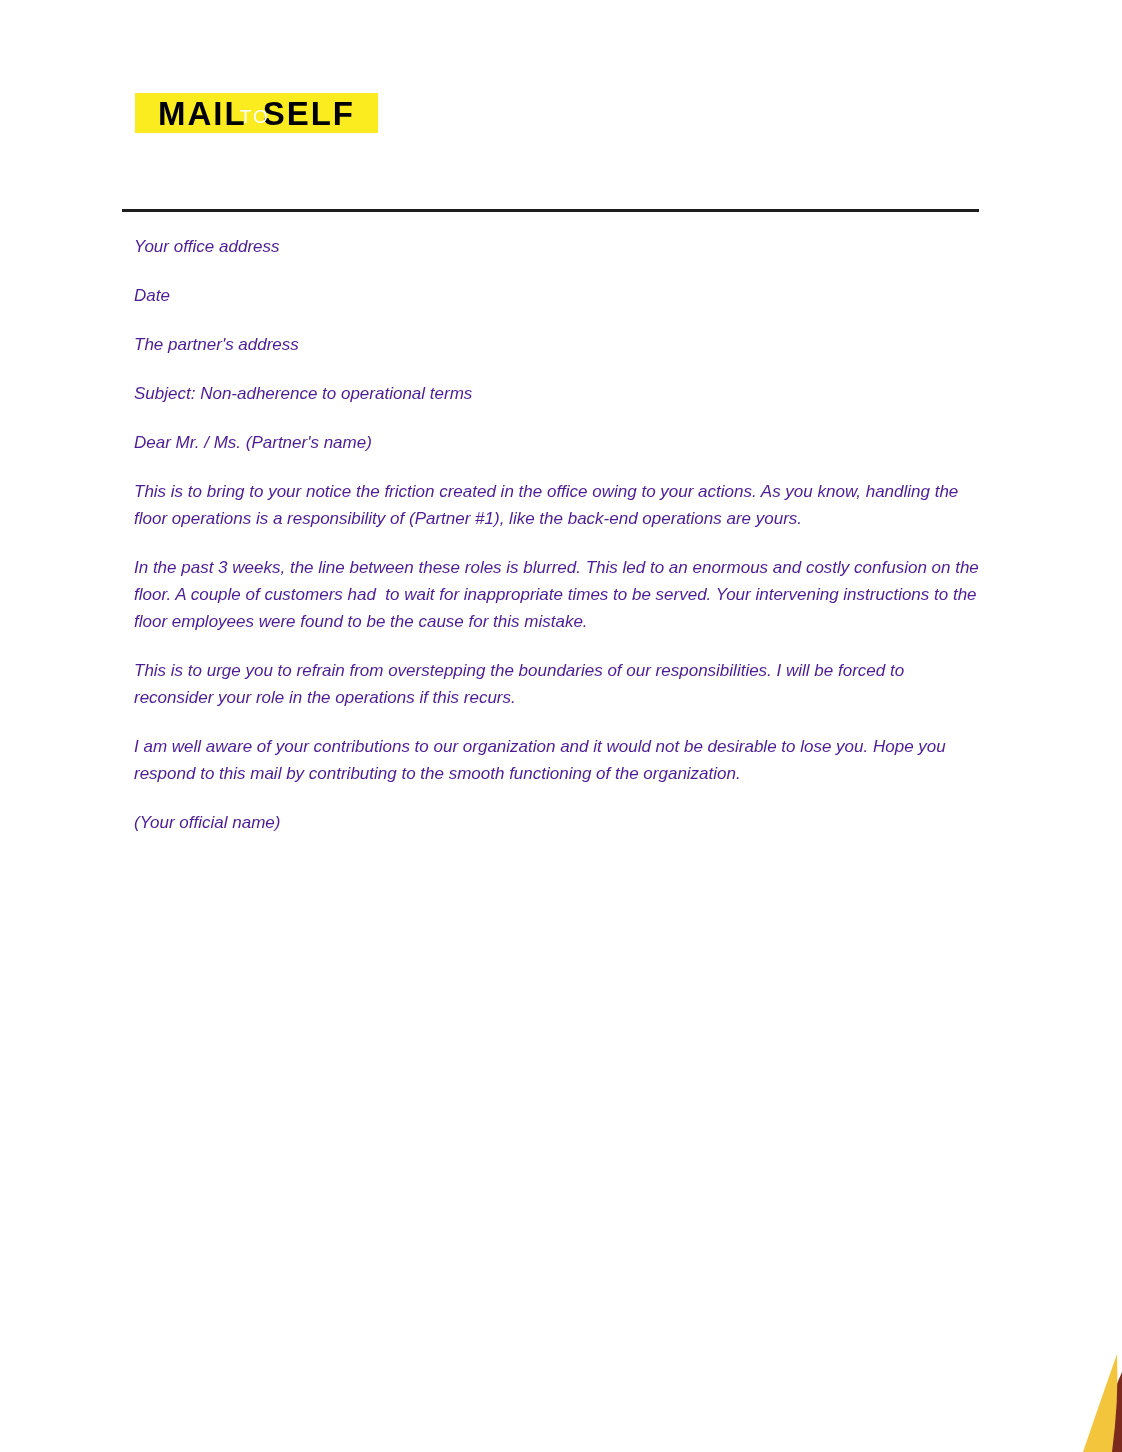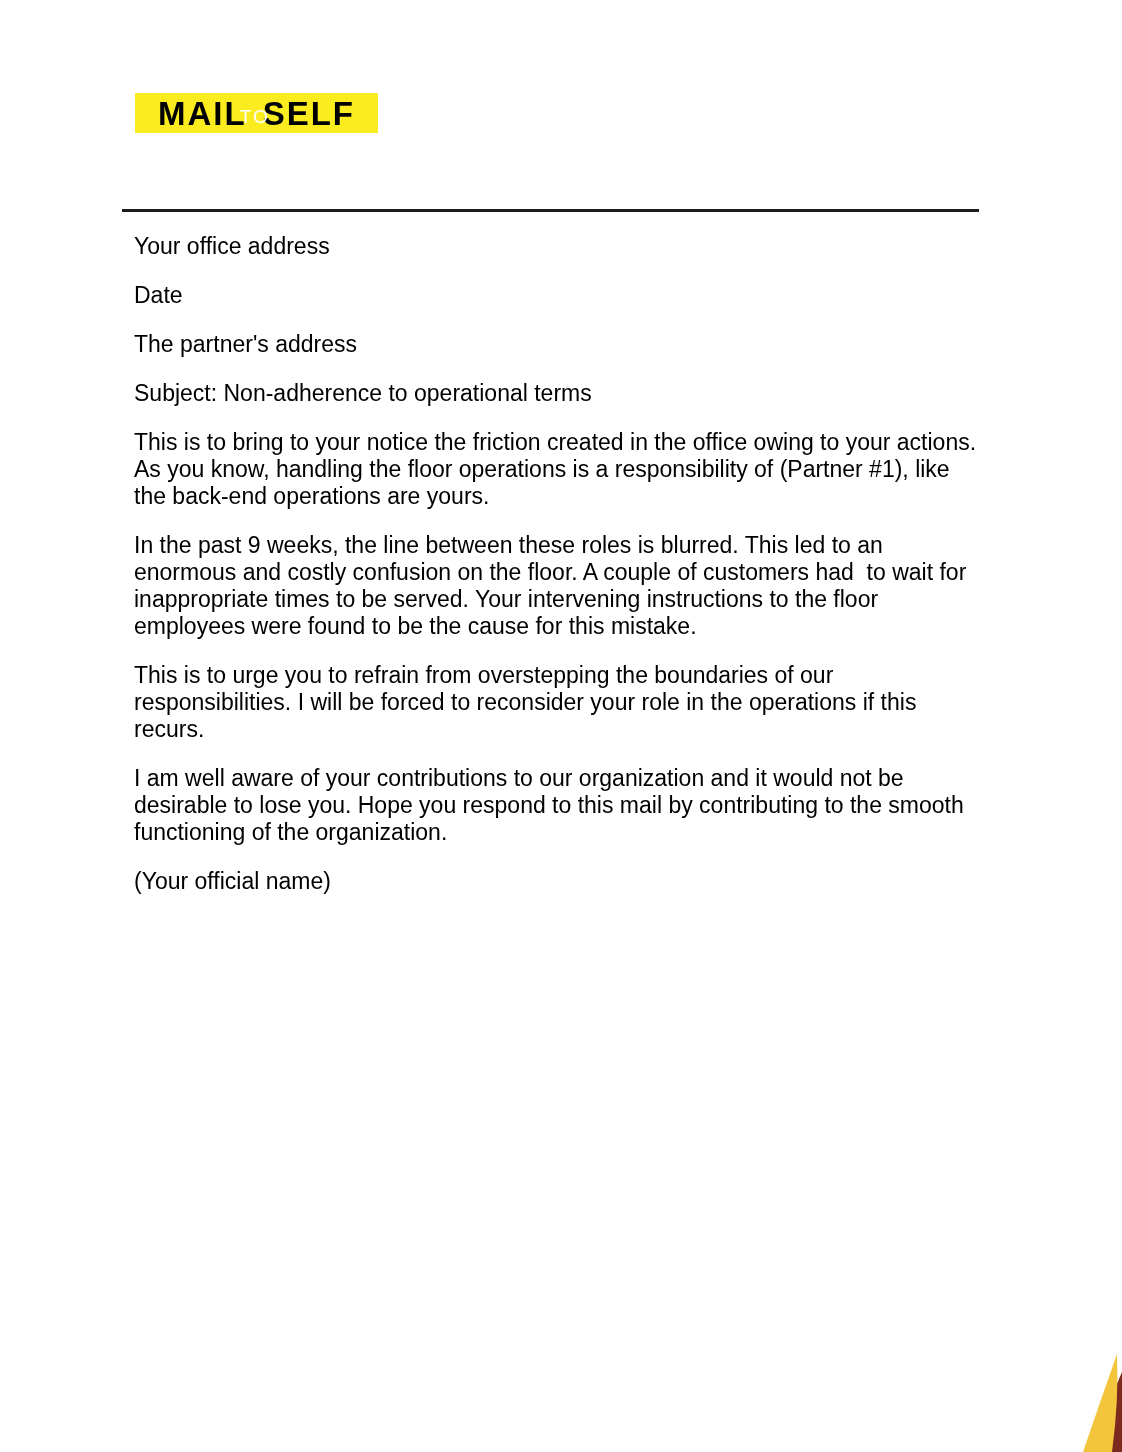"Your office address" .letter { color: #000000 -> #4c1d95; font-size: 23px -> 17px; font-style: none -> italic }
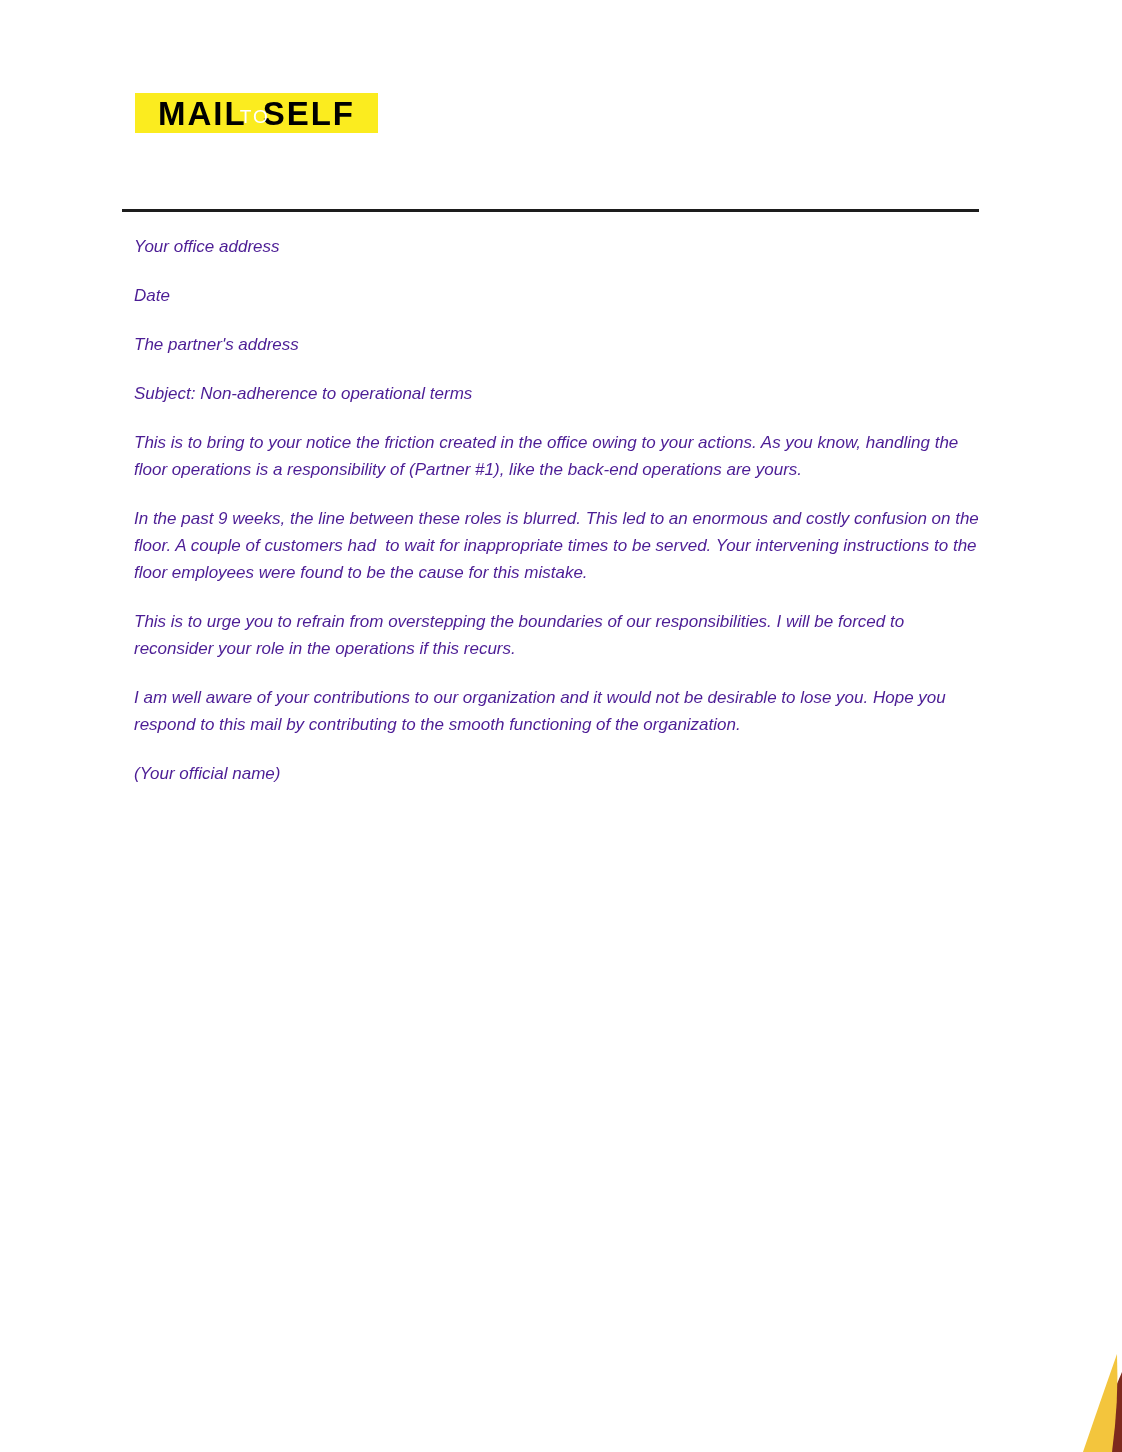"Dear Mr. / Ms. (Partner's" p { html: none -> <p>Dear Mr. / Ms. (Partner's name)</p> }
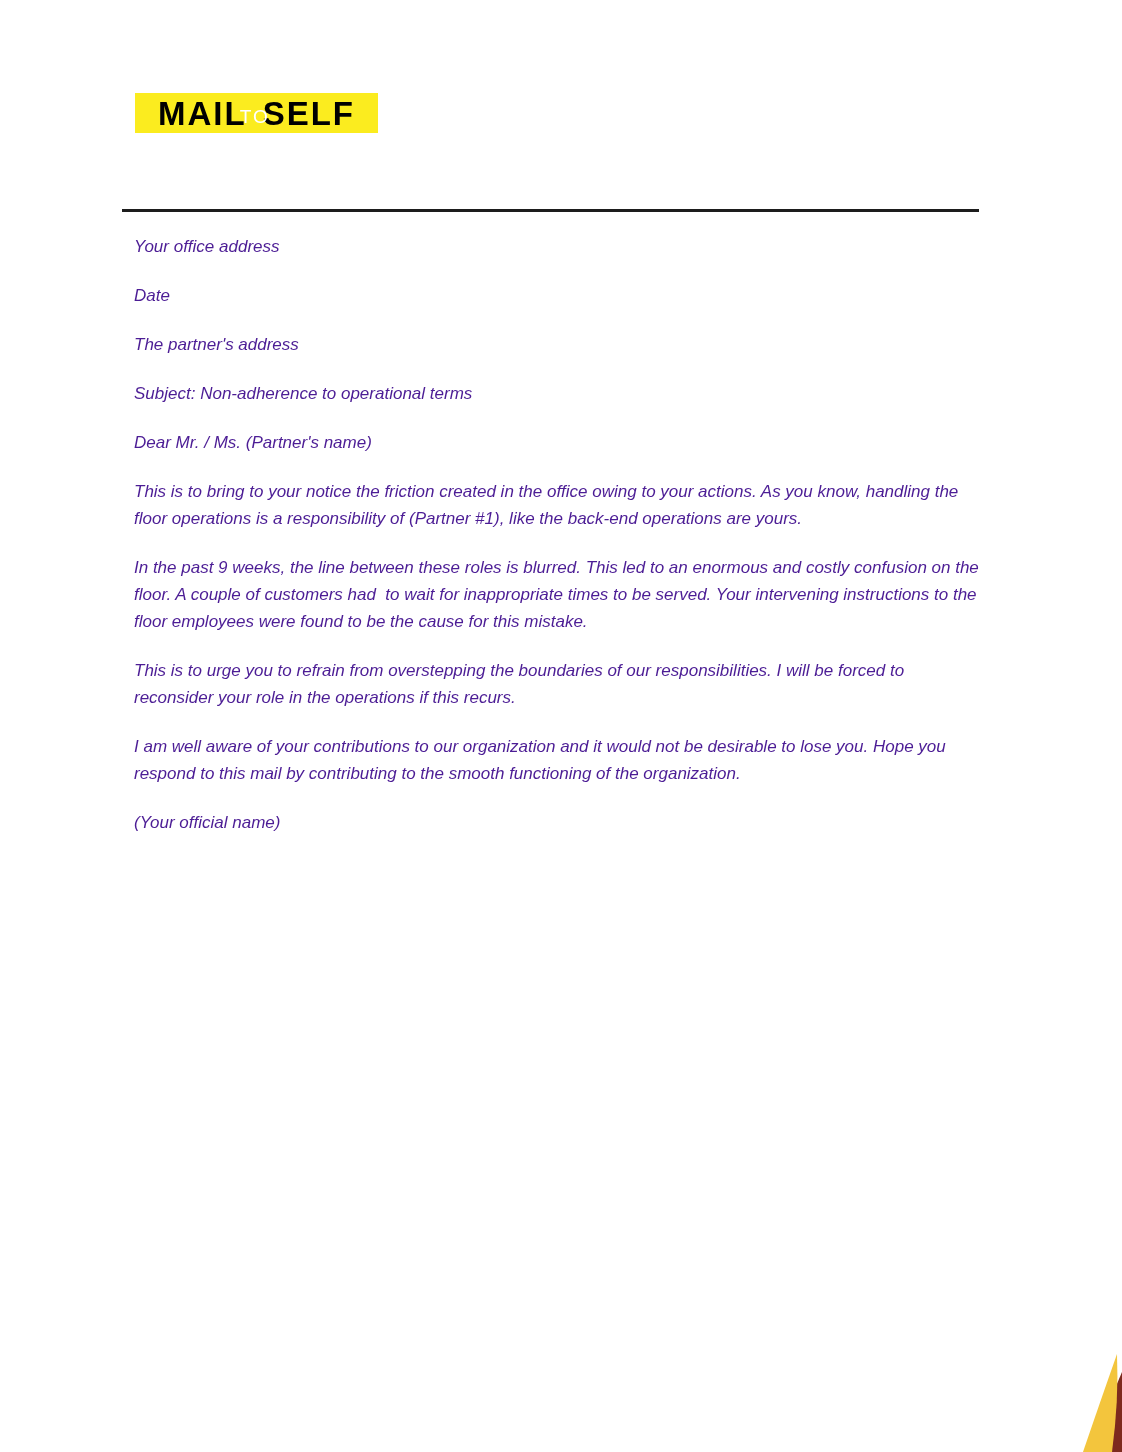"In the past 9 weeks," p { text: 9 -> 3 }
